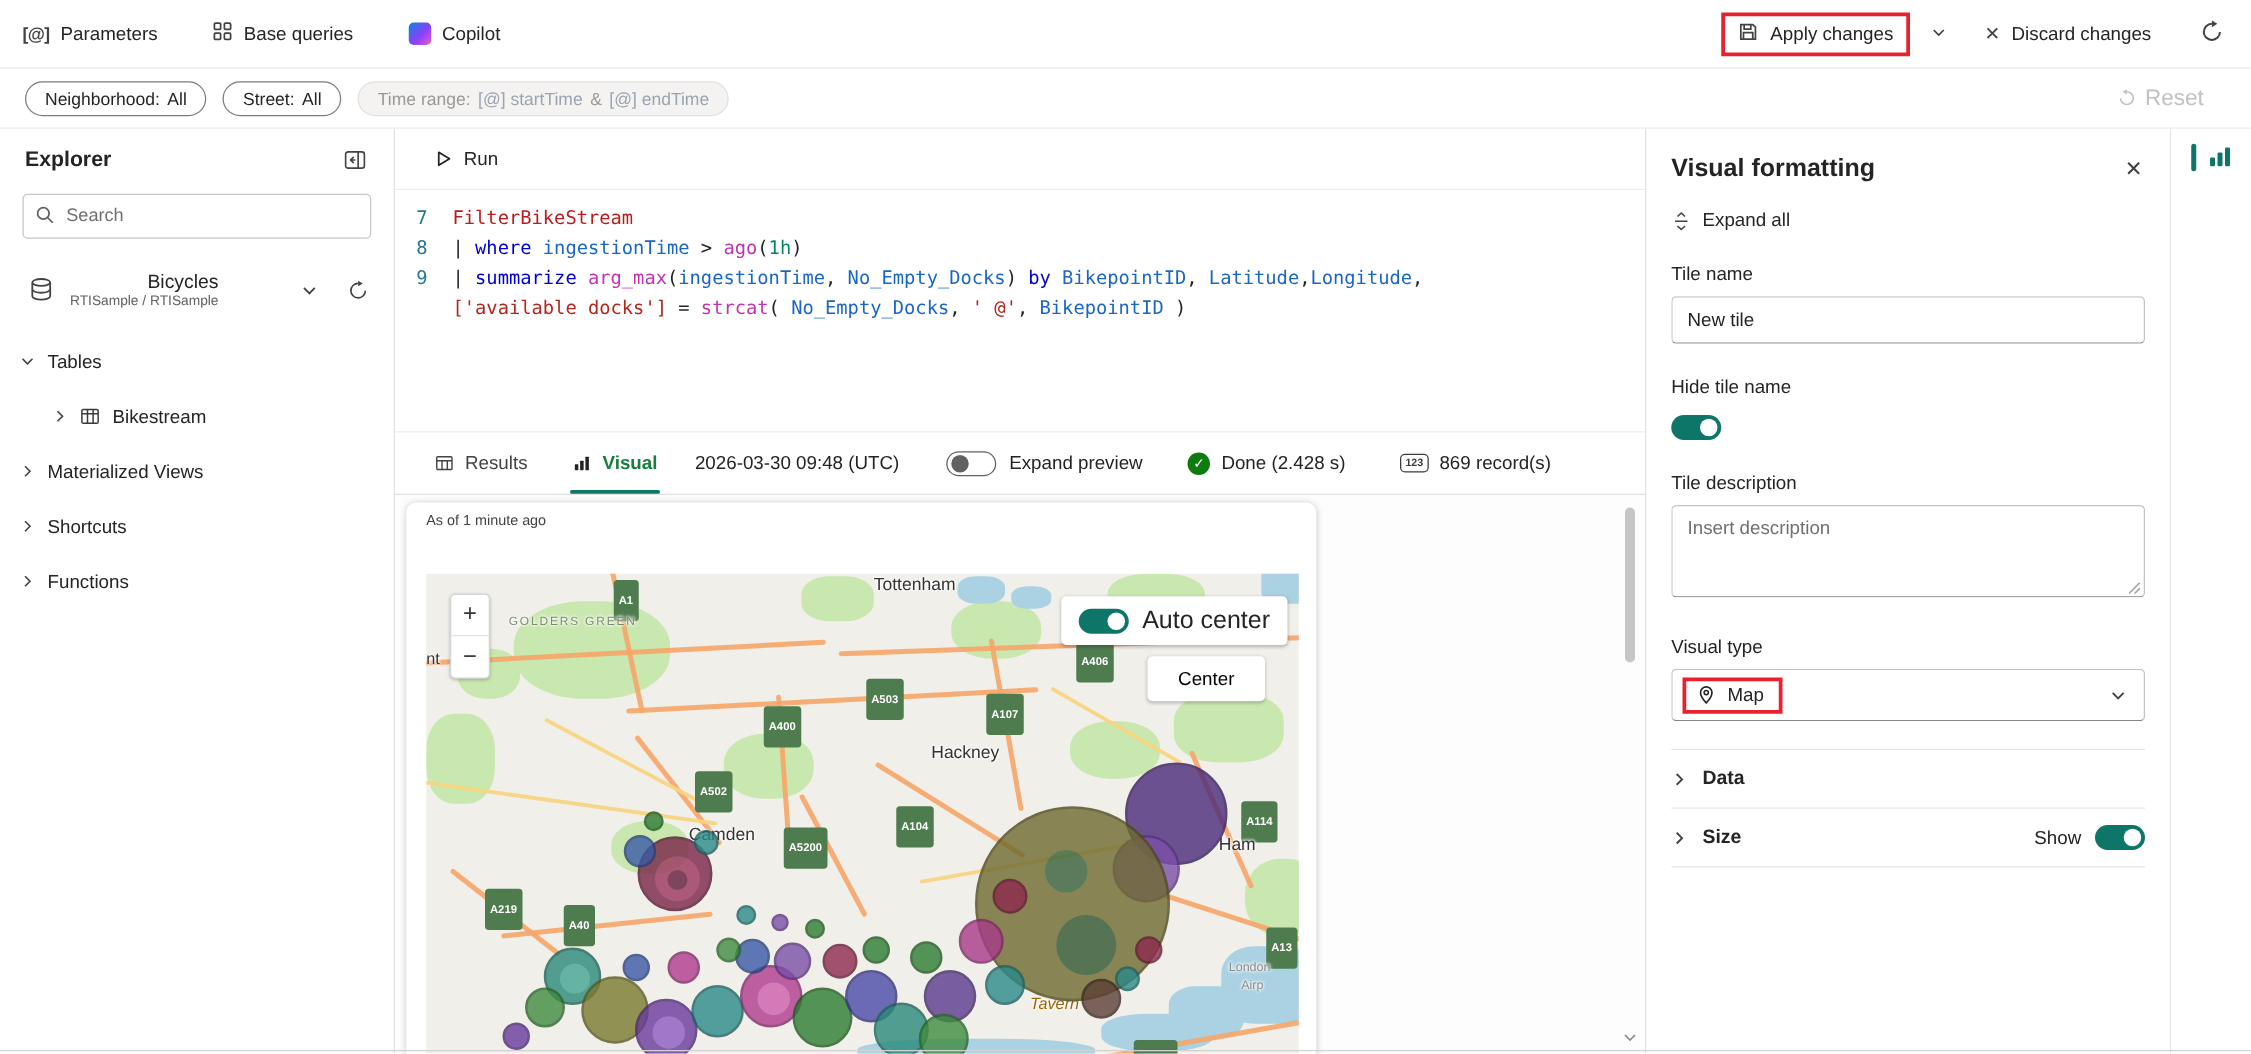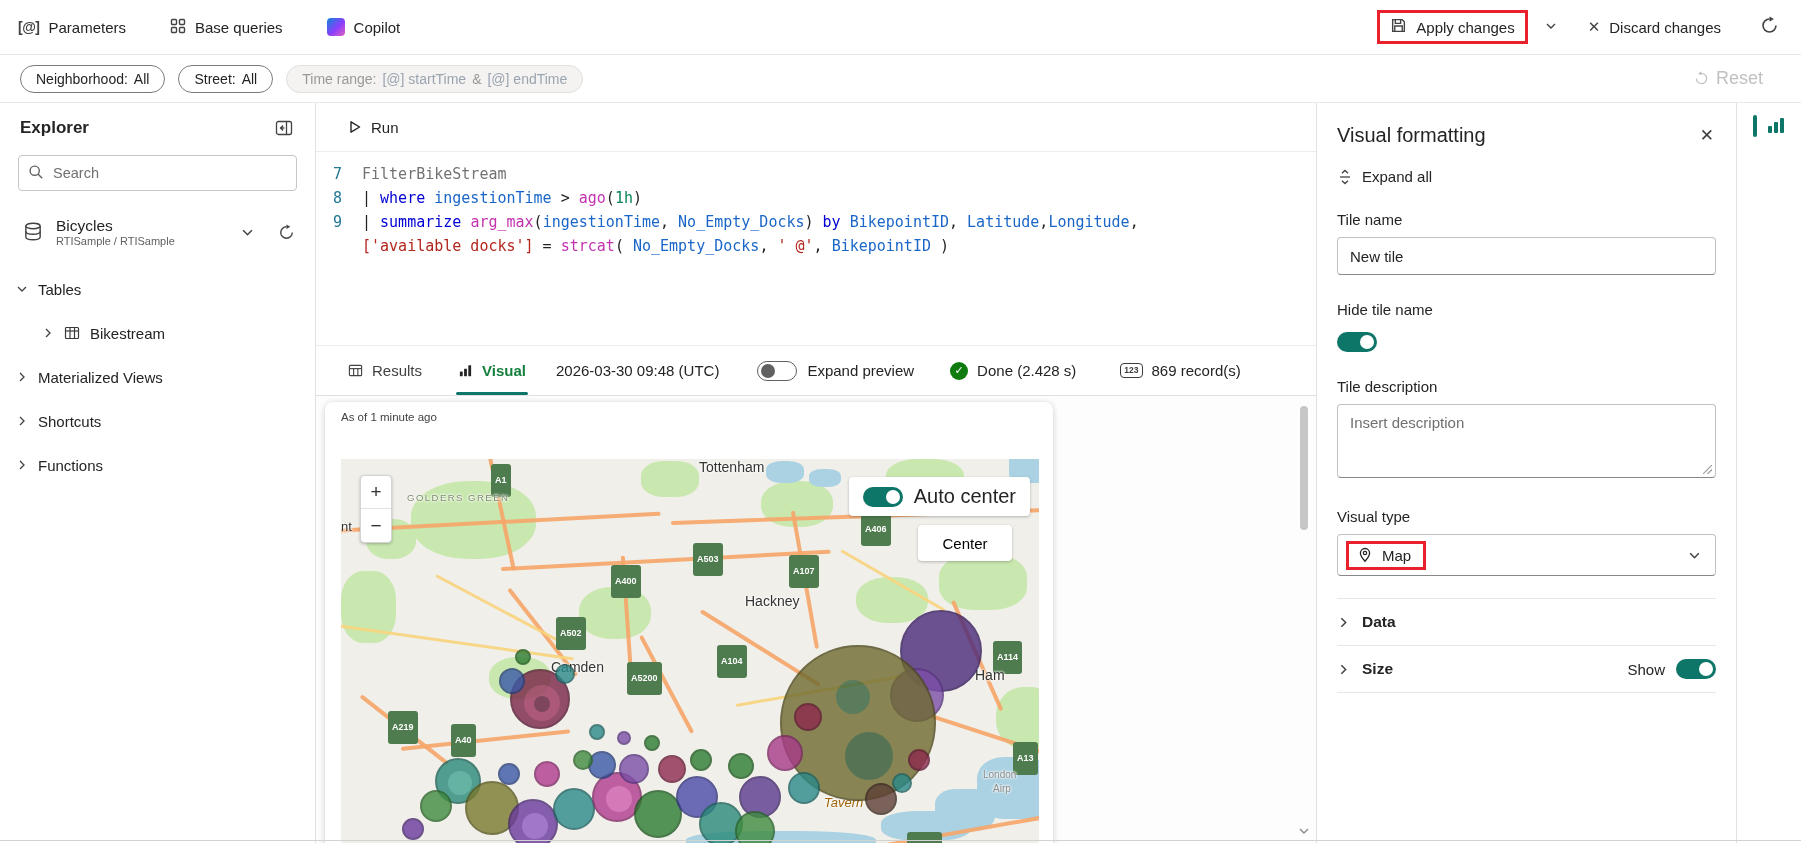"Visual formatting" .fp-title { font-weight: 400 -> 700 }
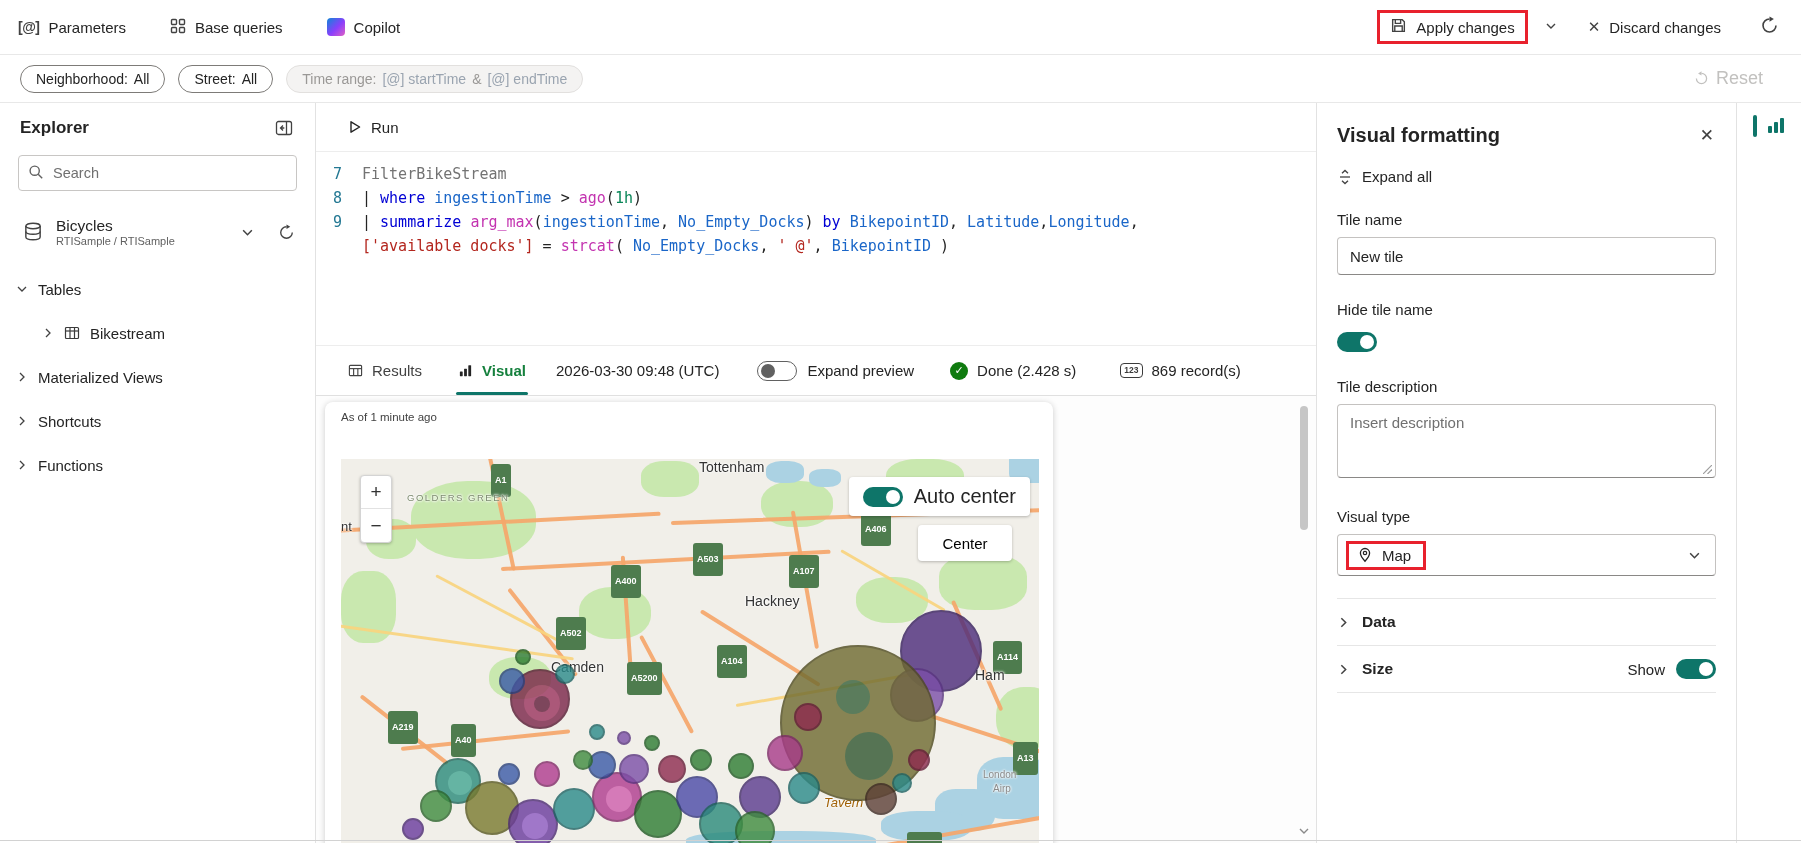"FilterBikeStream" .tk-id { color: #737373 -> #b91c1c }
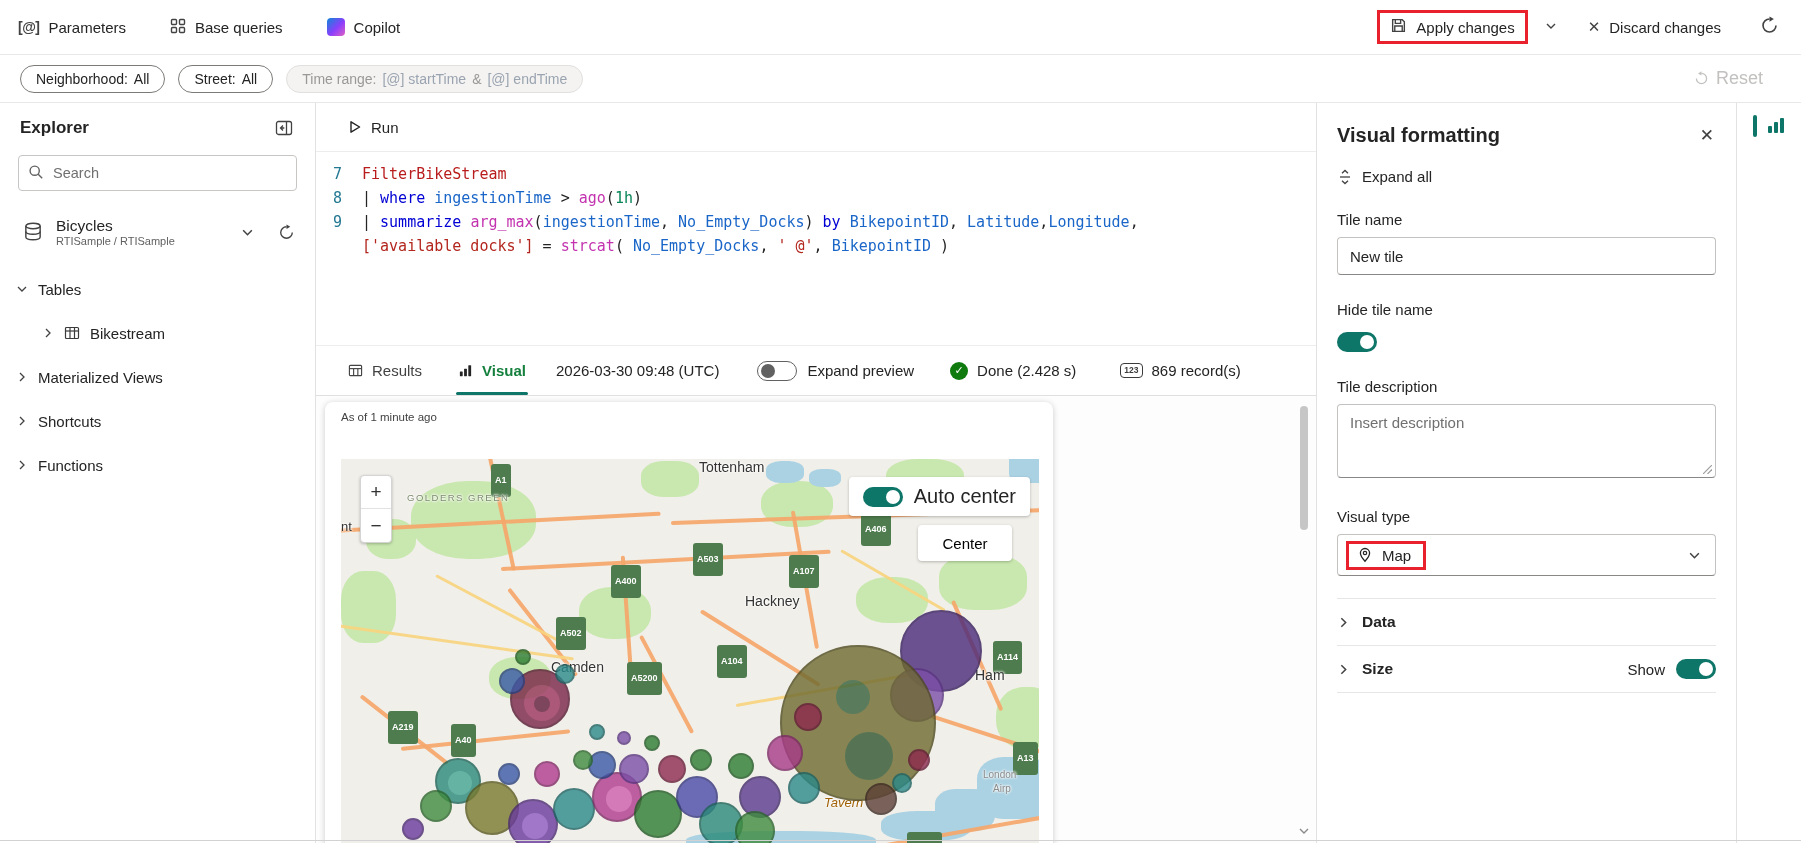"Bicycles" .db-text { text-align: none -> right }
